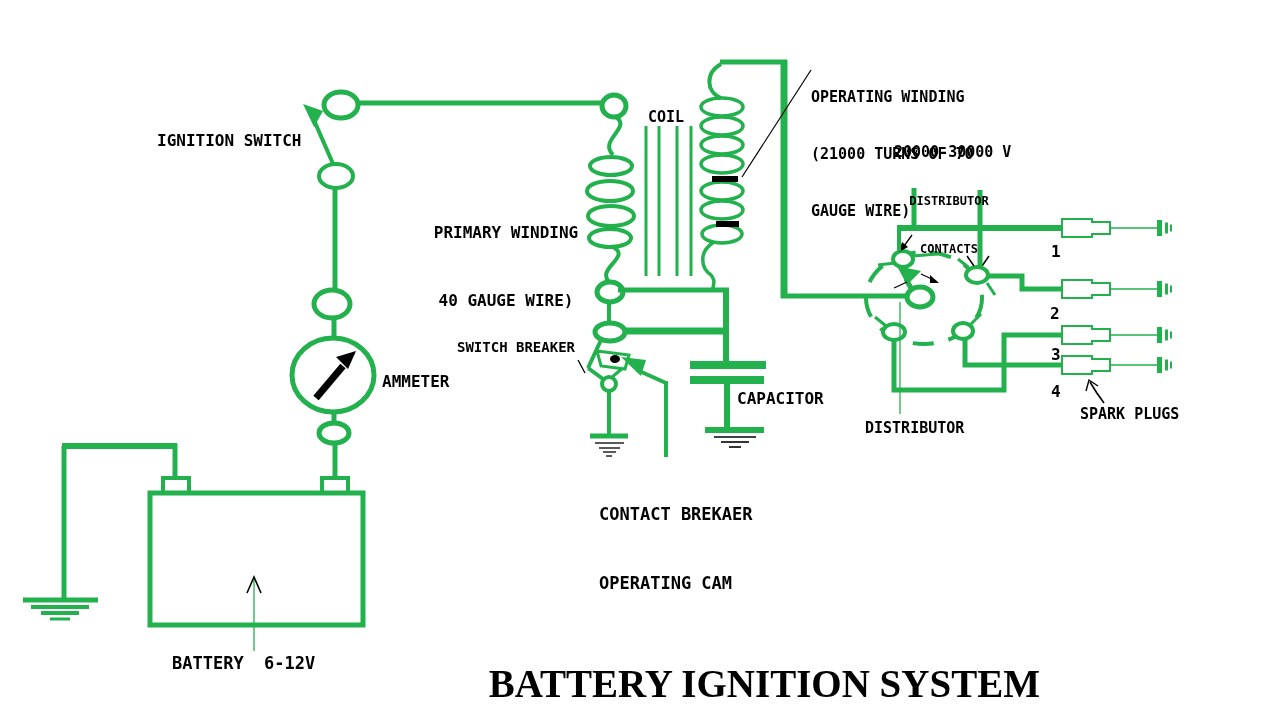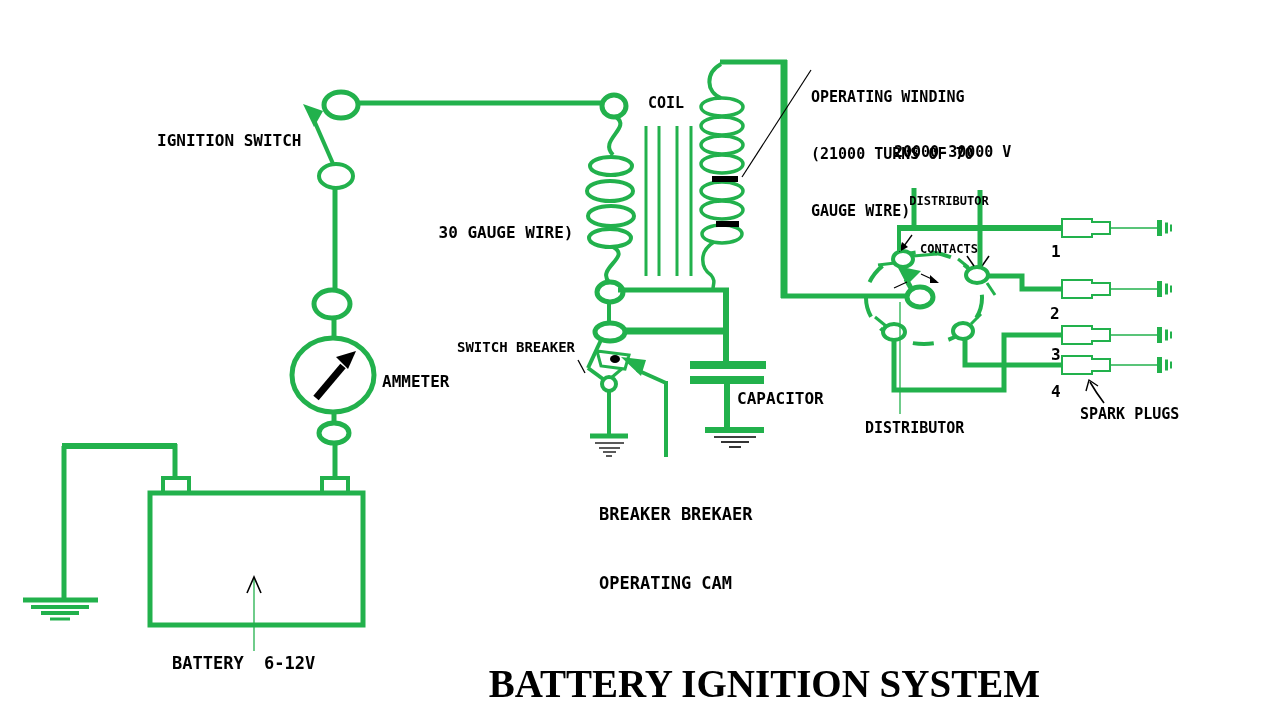"COIL" div.label { top: 94px -> 108px }
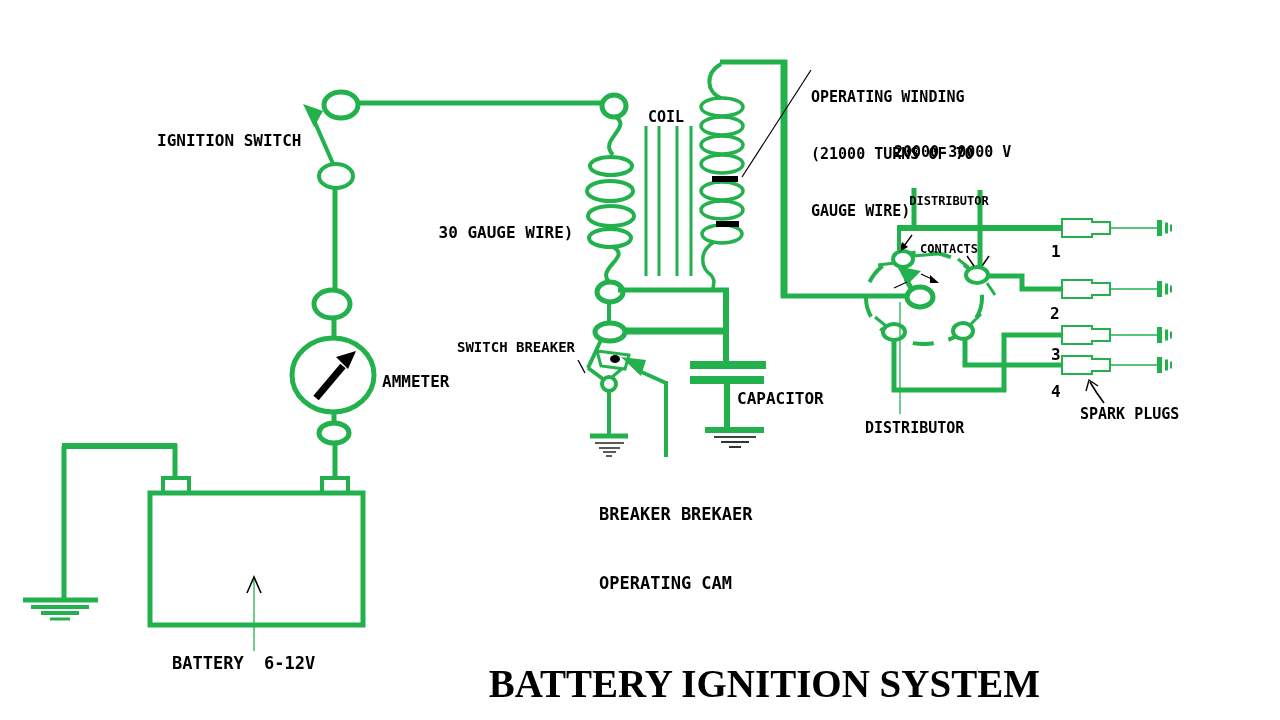"PRIMARY WINDING" div { html: none -> <div>PRIMARY WINDING</div> }
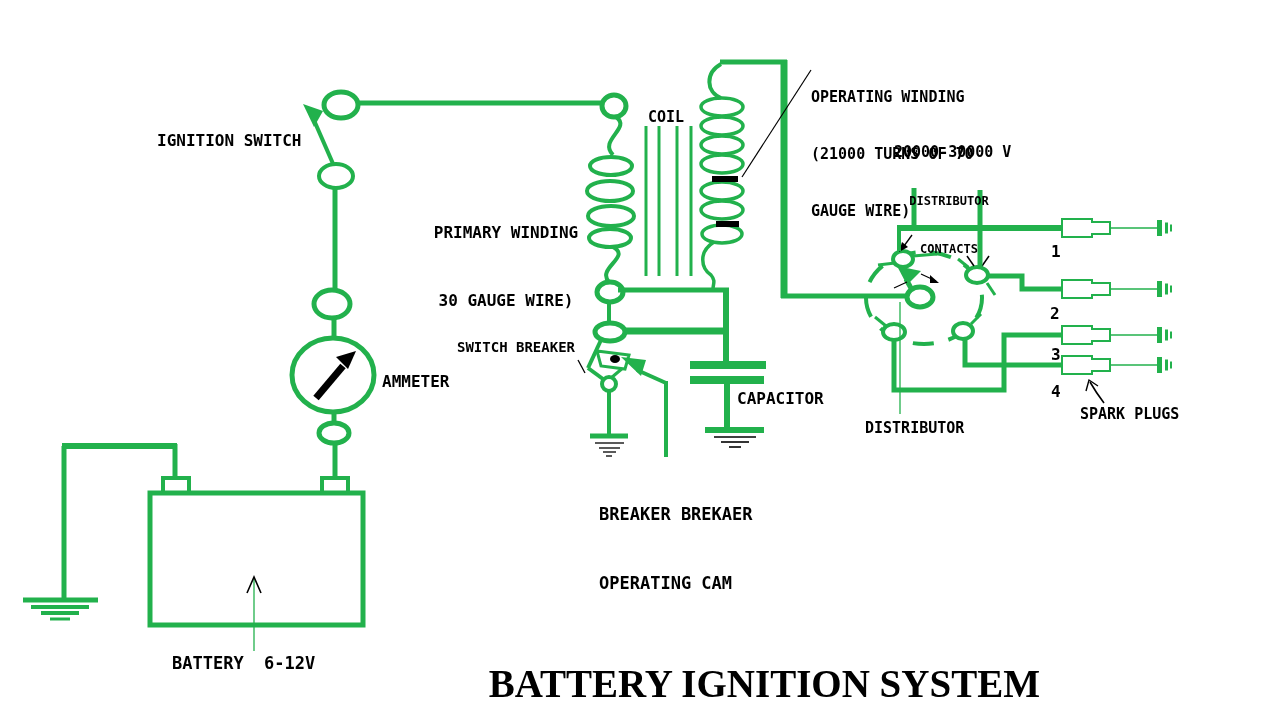"30 GAUGE WIRE)" div { text: 30 -> 40 }
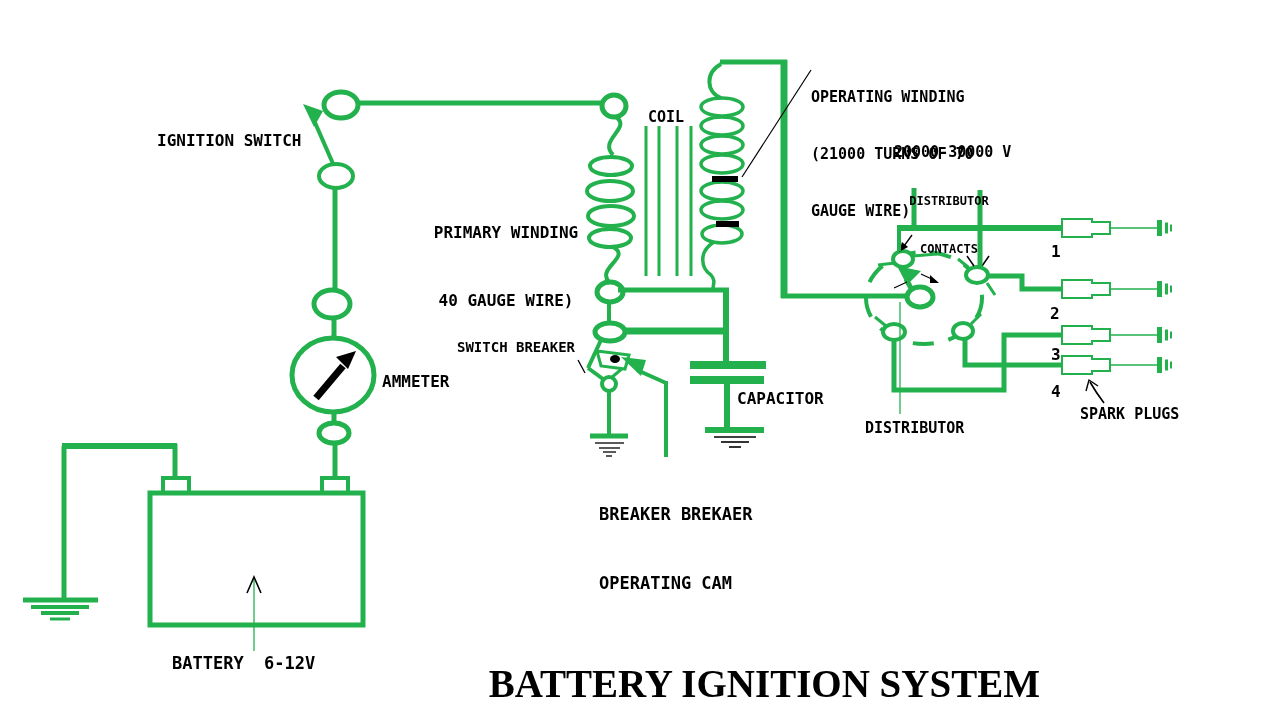"BREAKER BREKAER" div { text: BREAKER -> CONTACT }
